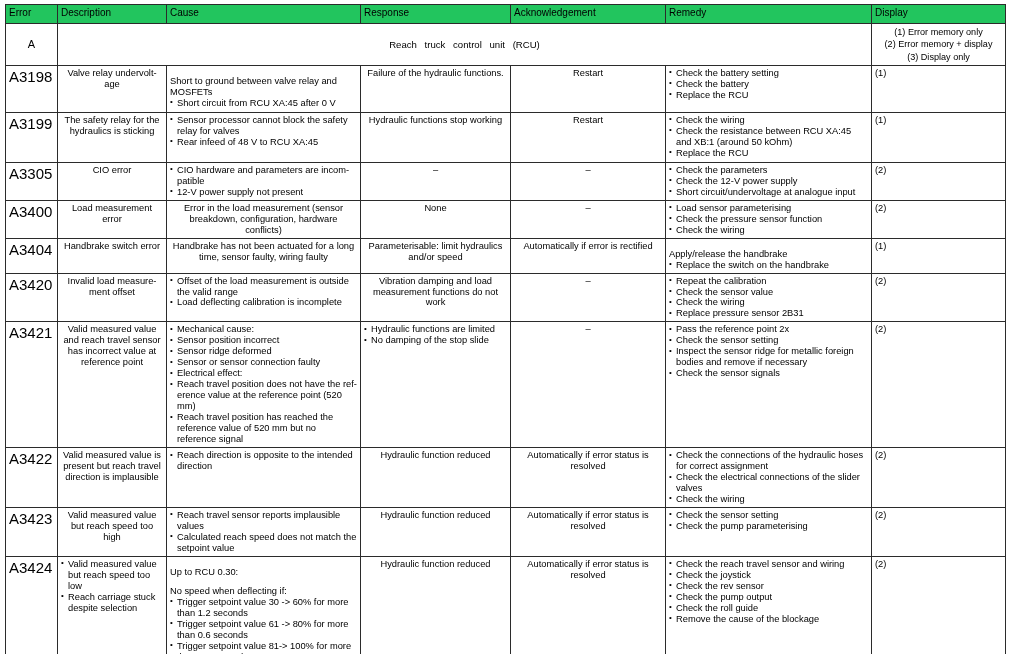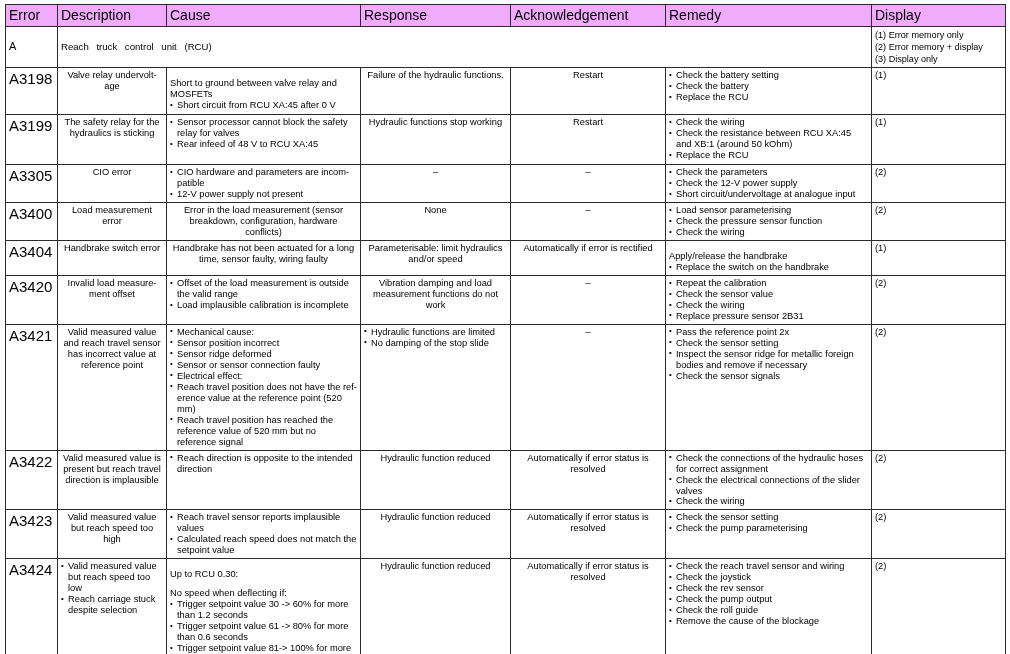"Error" thead th { background: #f0abfc -> #22c55e; font-size: 14px -> 10px }
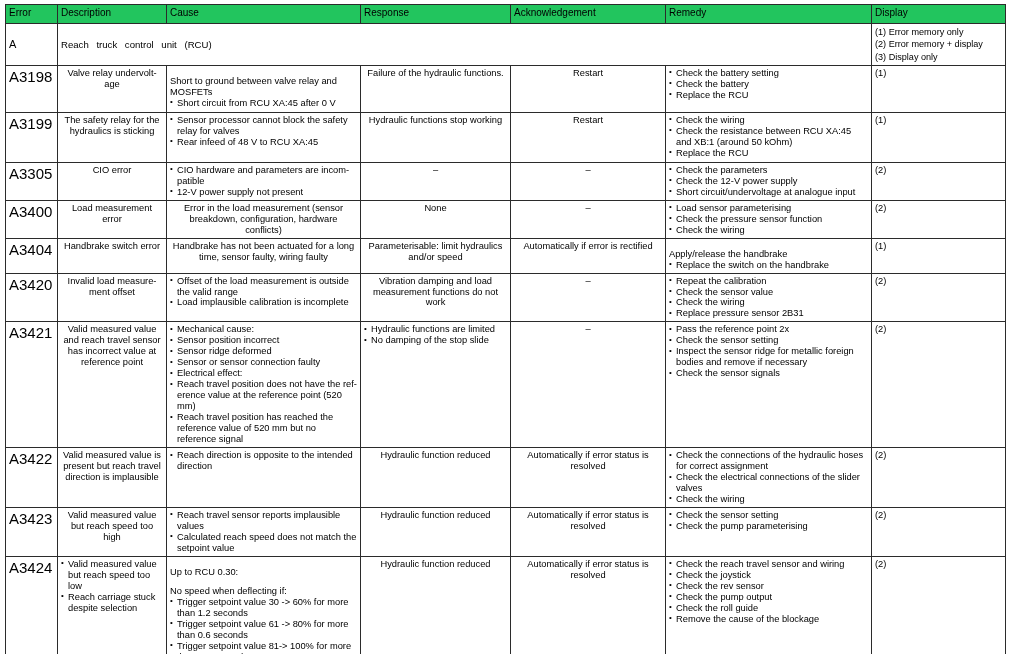"(1) Error memory only" tr.group-row td { text-align: none -> center }
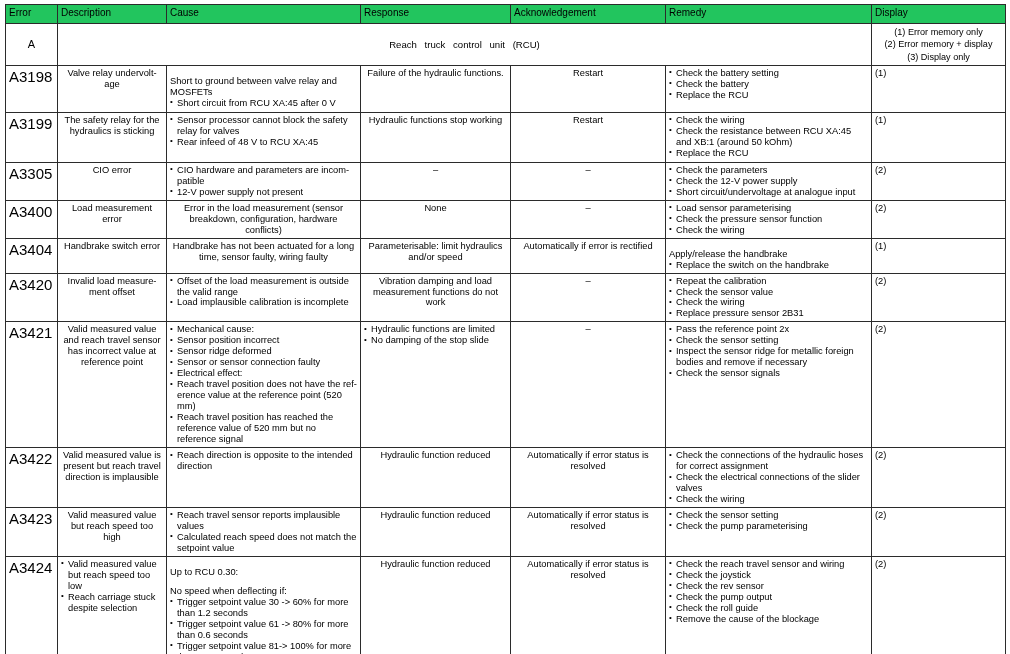"Load implausible calibration is" li { text: implausible -> deflecting }
